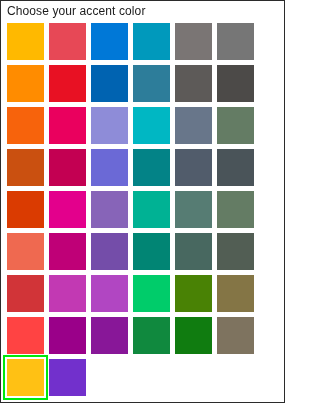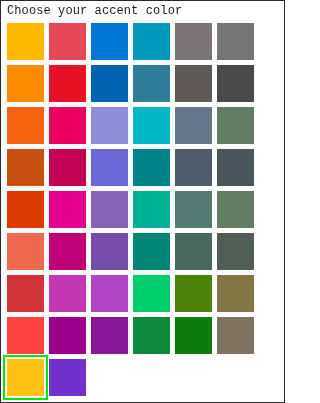"Choose your accent color" #panel-title { font-family: Liberation Mono, monospace -> none }
